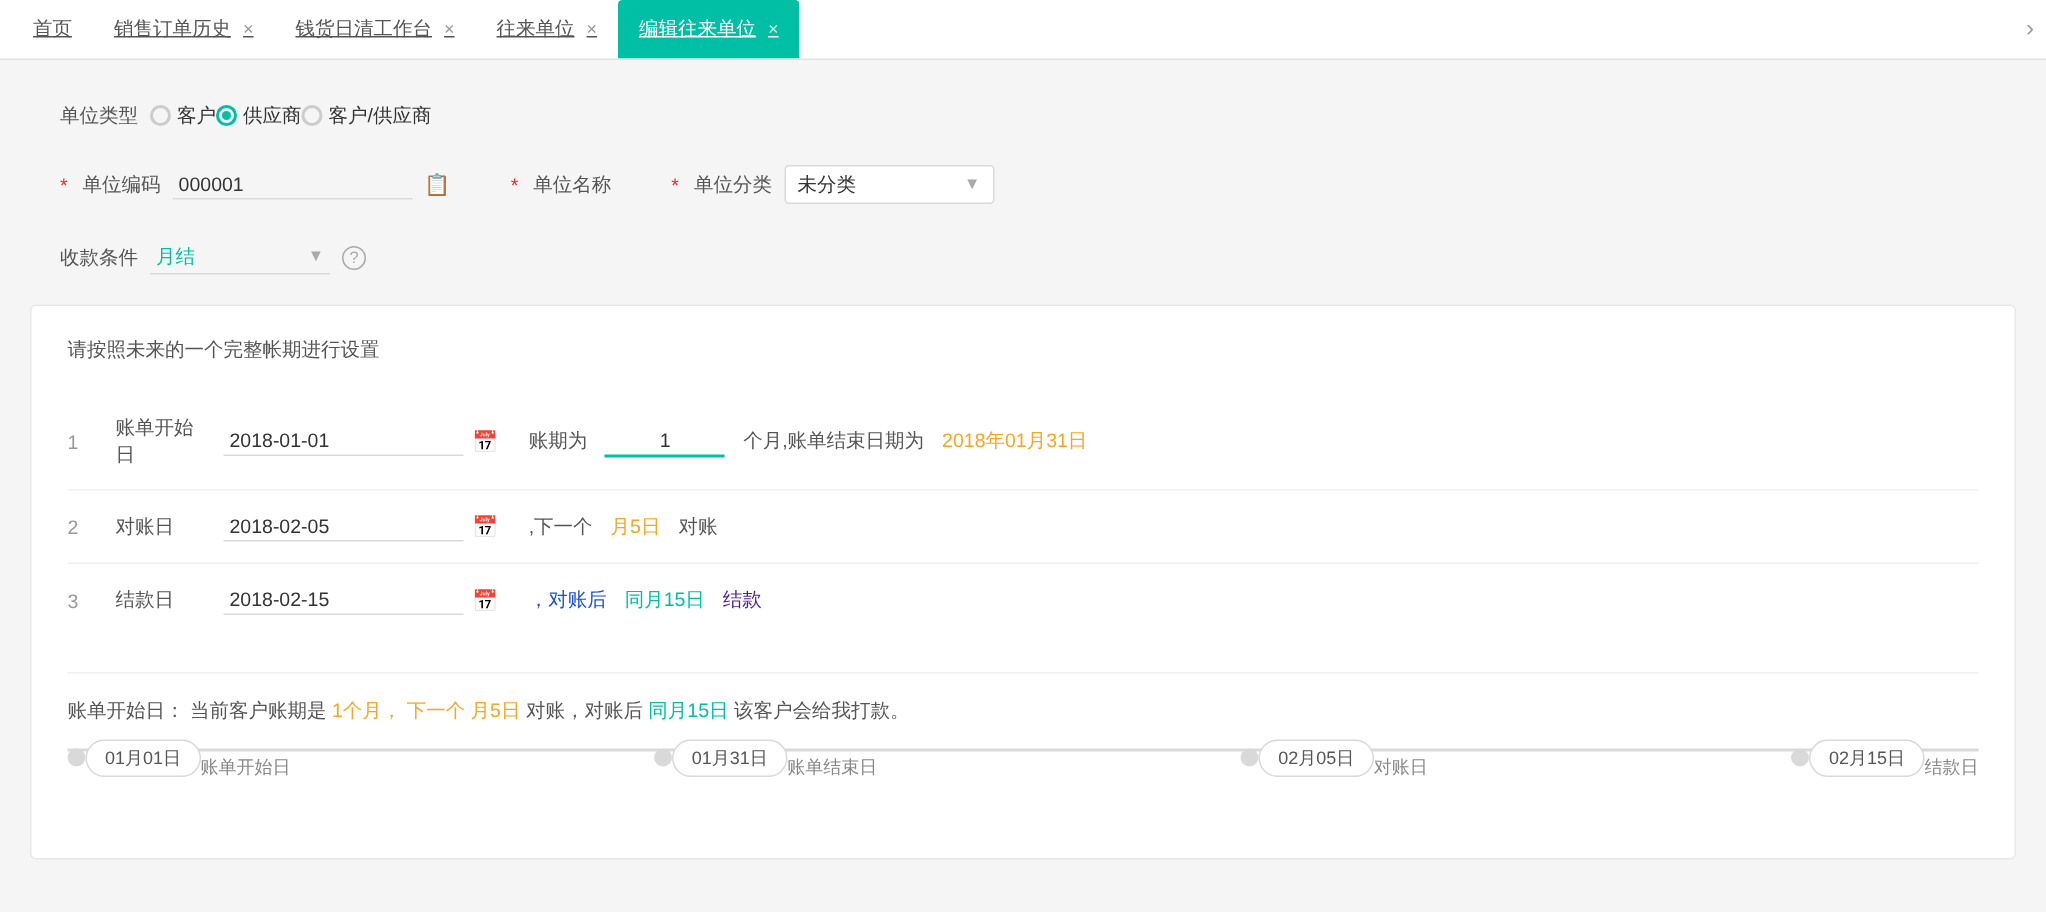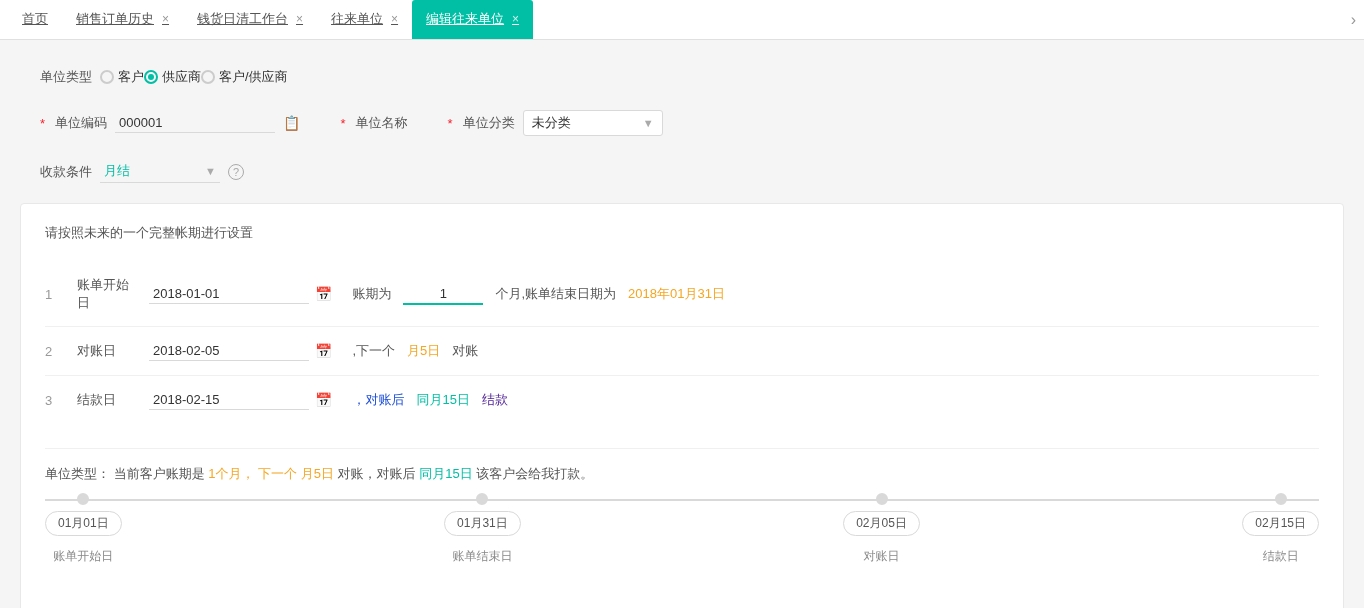"单位类型：" span { text: 单位类型 -> 账单开始日 }
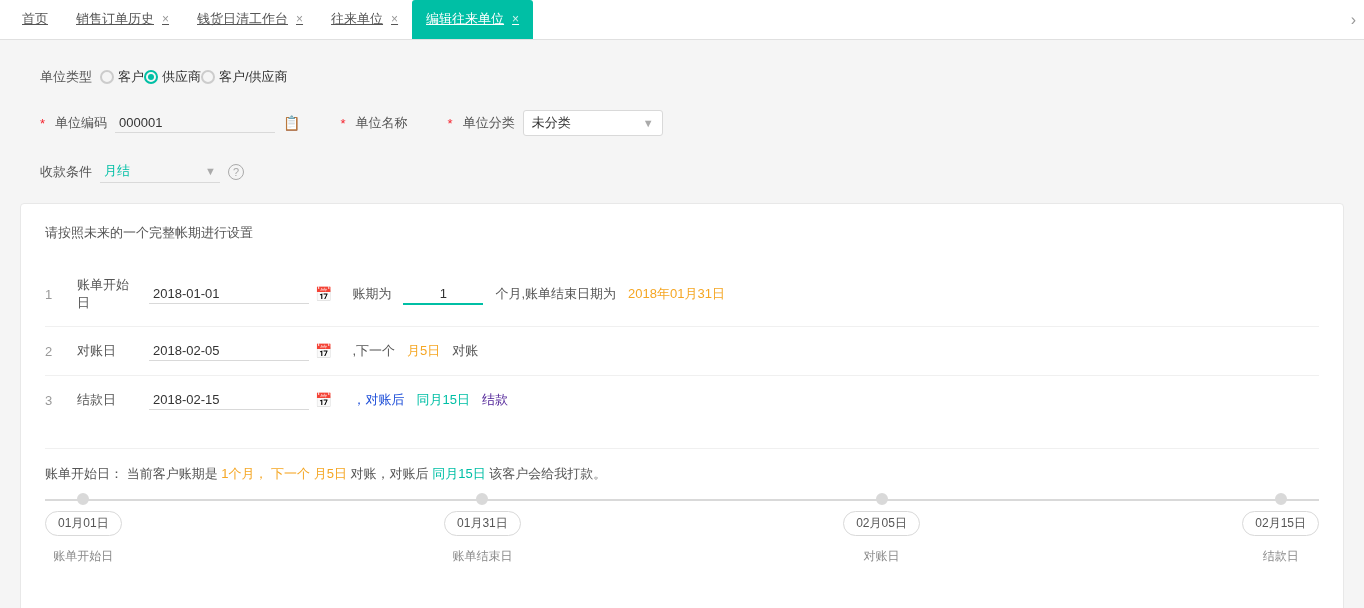"01月01日" .timeline-node-wrapper { flex-direction: column -> row }
